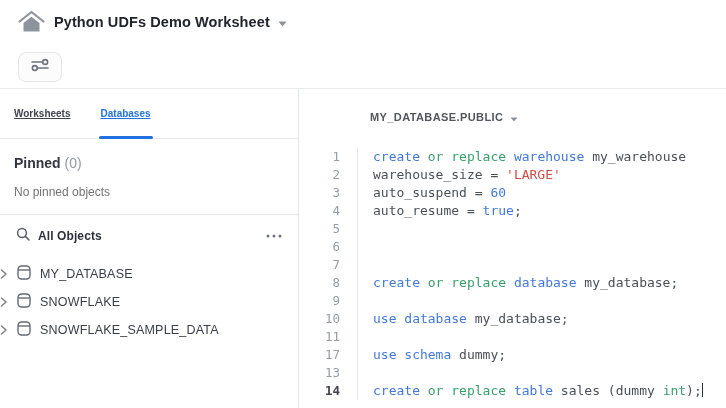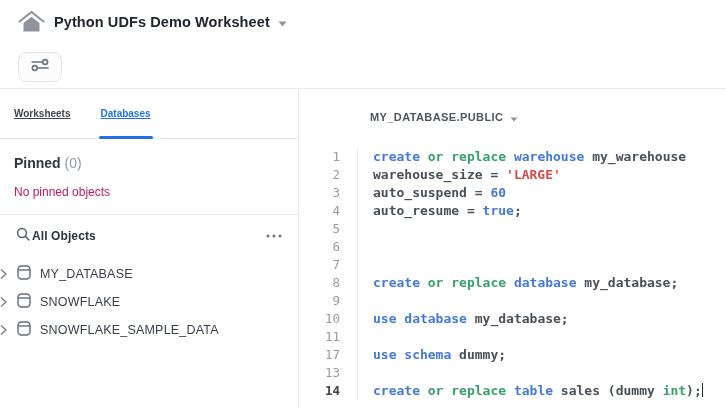"create or replace warehouse my_warehouse" .code { font-weight: bold -> none }
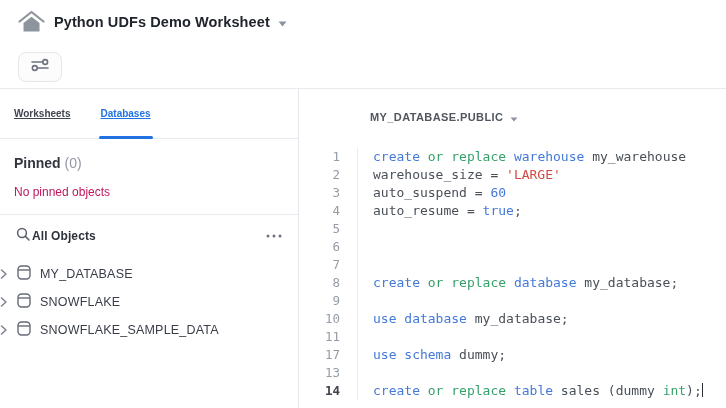"No pinned objects" .empty { color: #be185d -> #737373 }
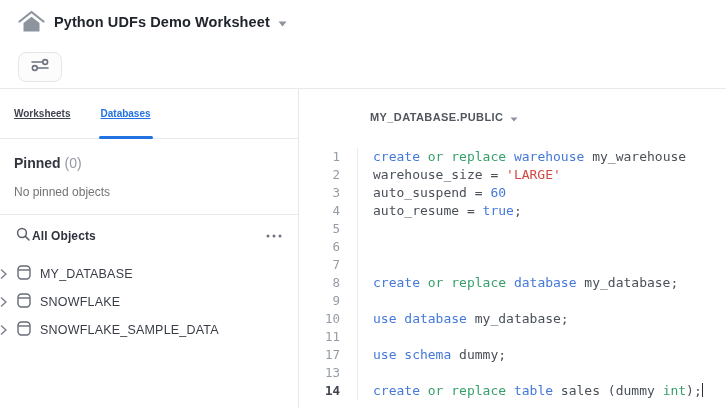"All Objects" .objrow { gap: 2px -> 8px }
